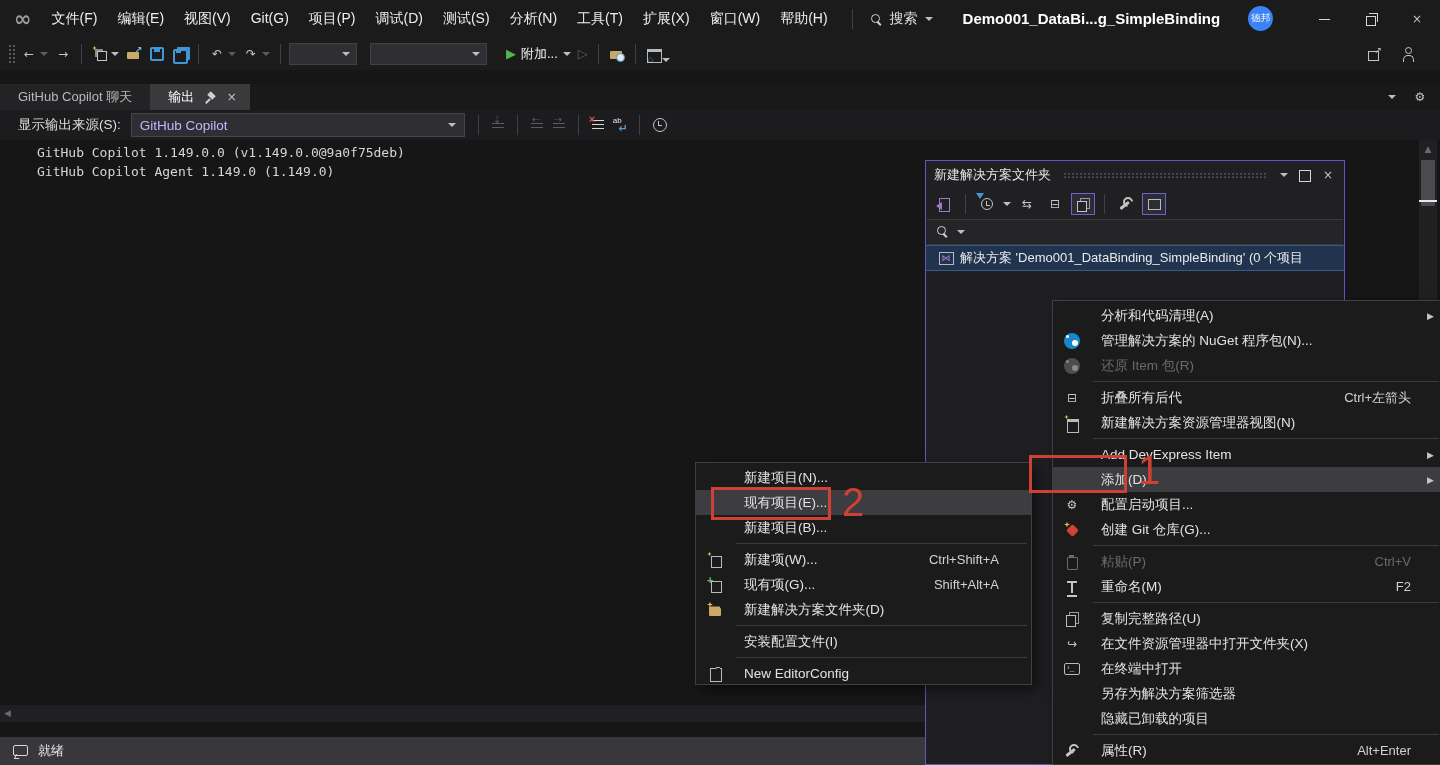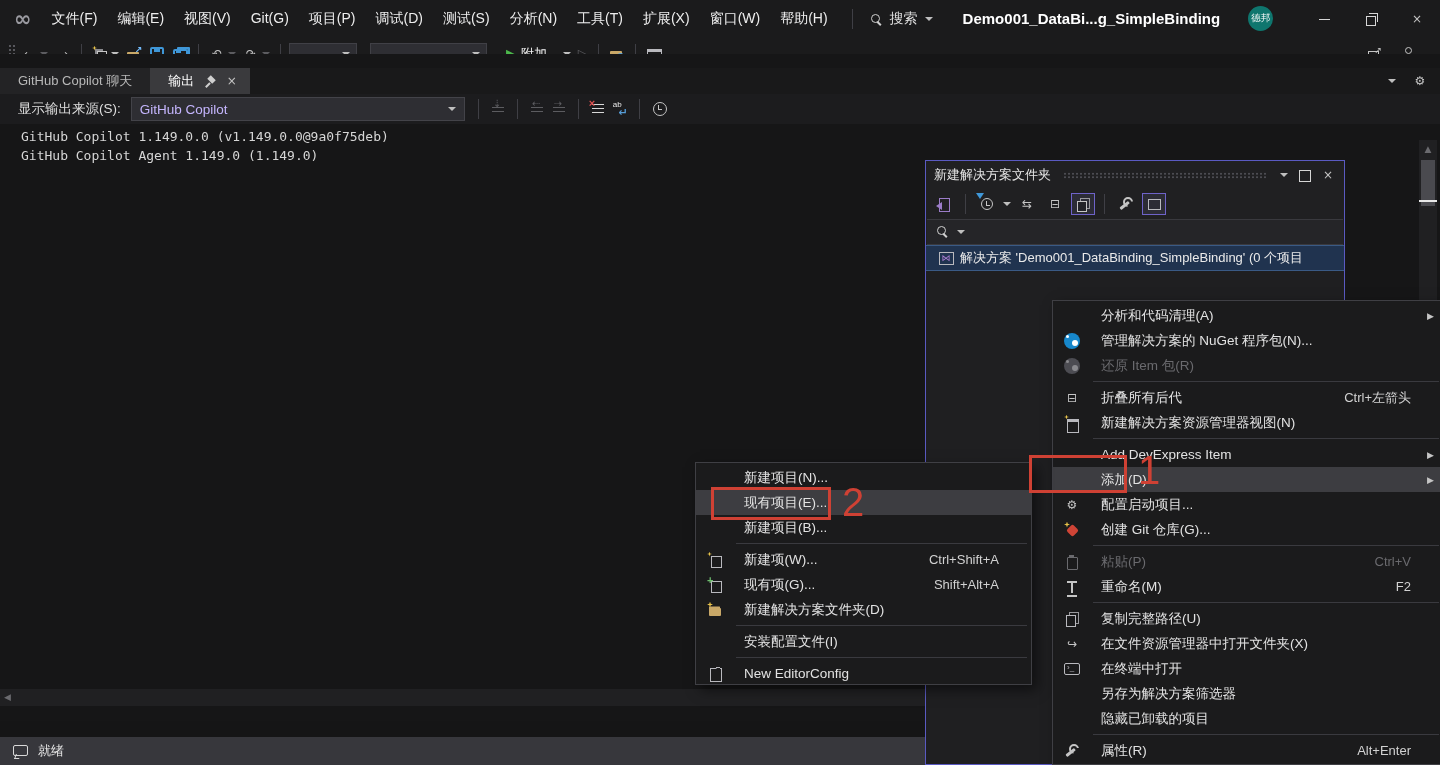"德邦" .avatar { background: #0f766e -> #3b82f6 }
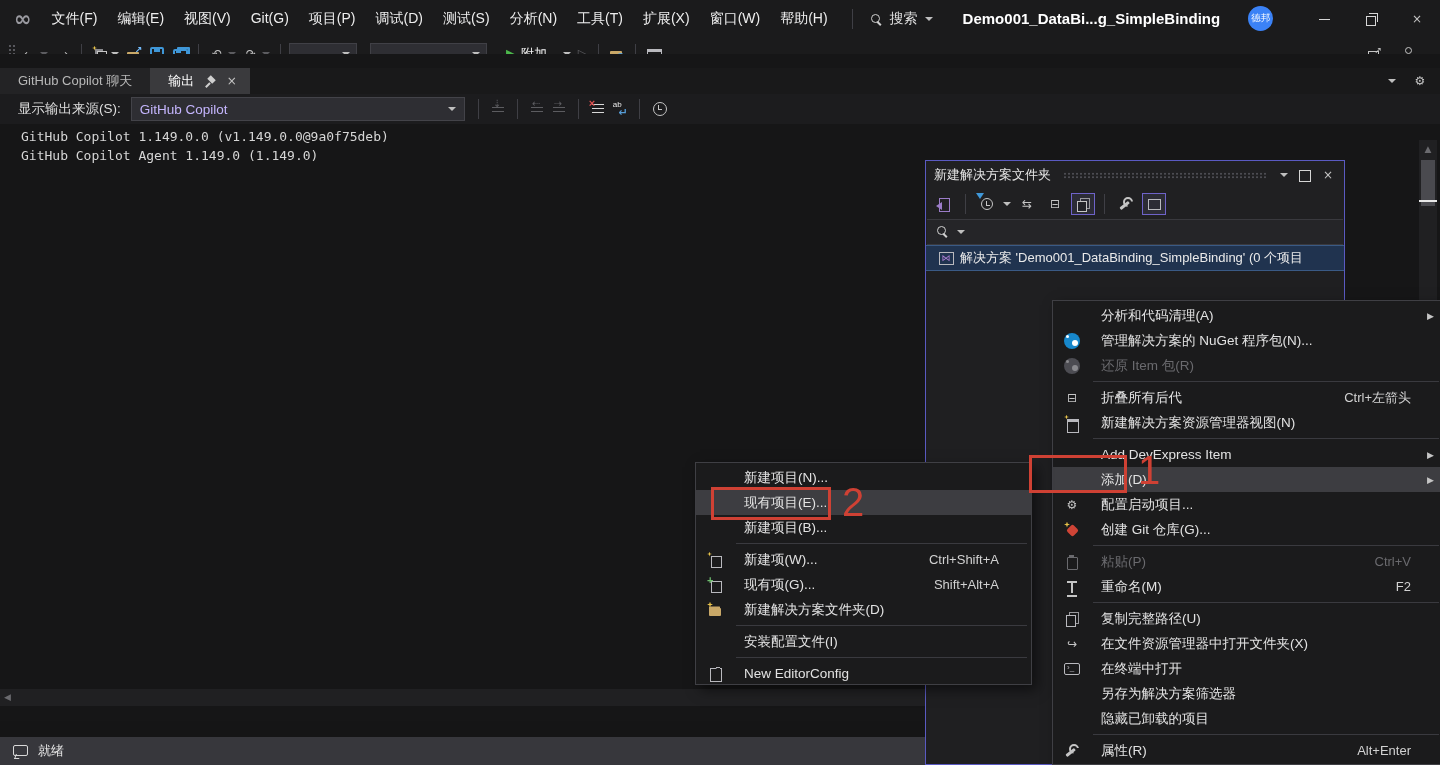"GitHub Copilot 聊天" .workspace { top: 54px -> 70px }
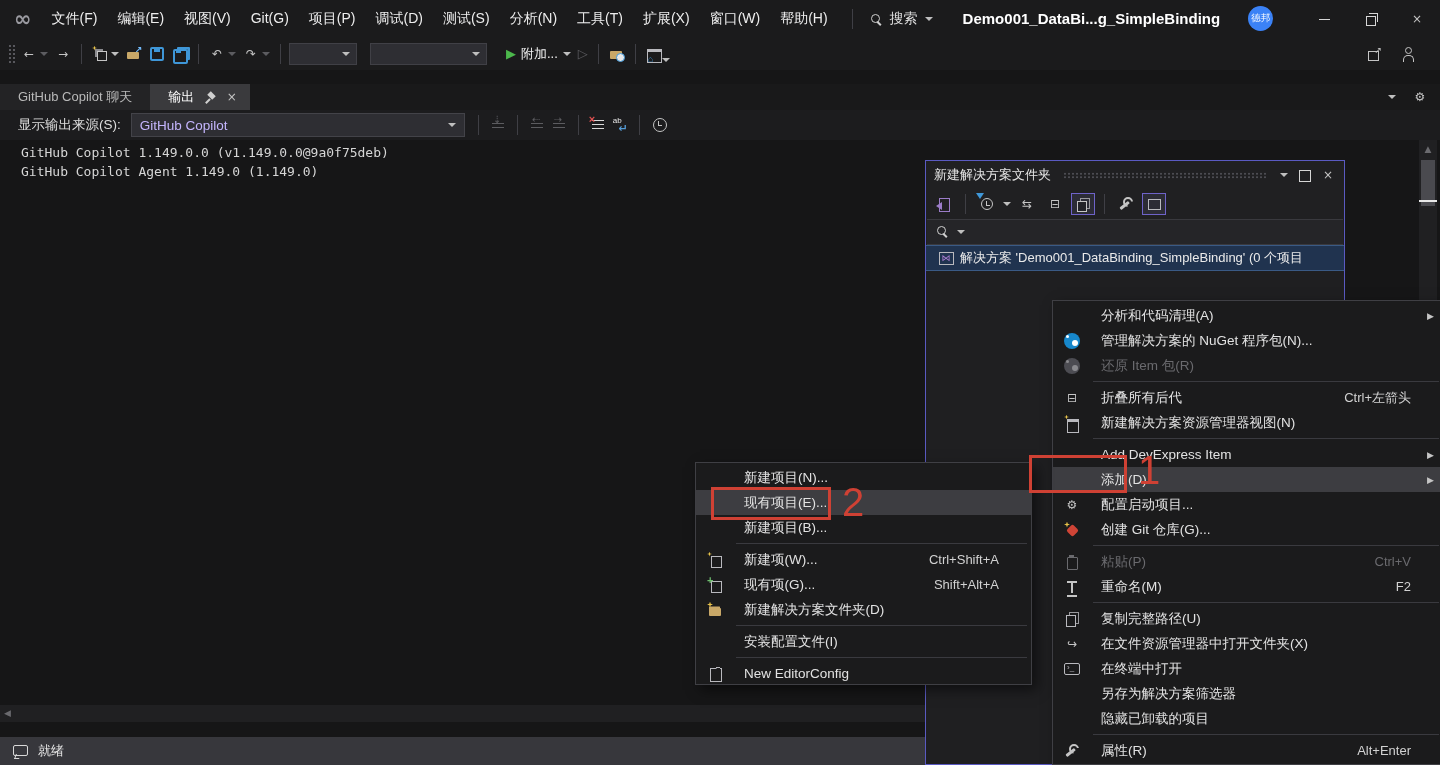"GitHub Copilot 1.149.0.0" .out-line { padding-left: 21px -> 37px }
